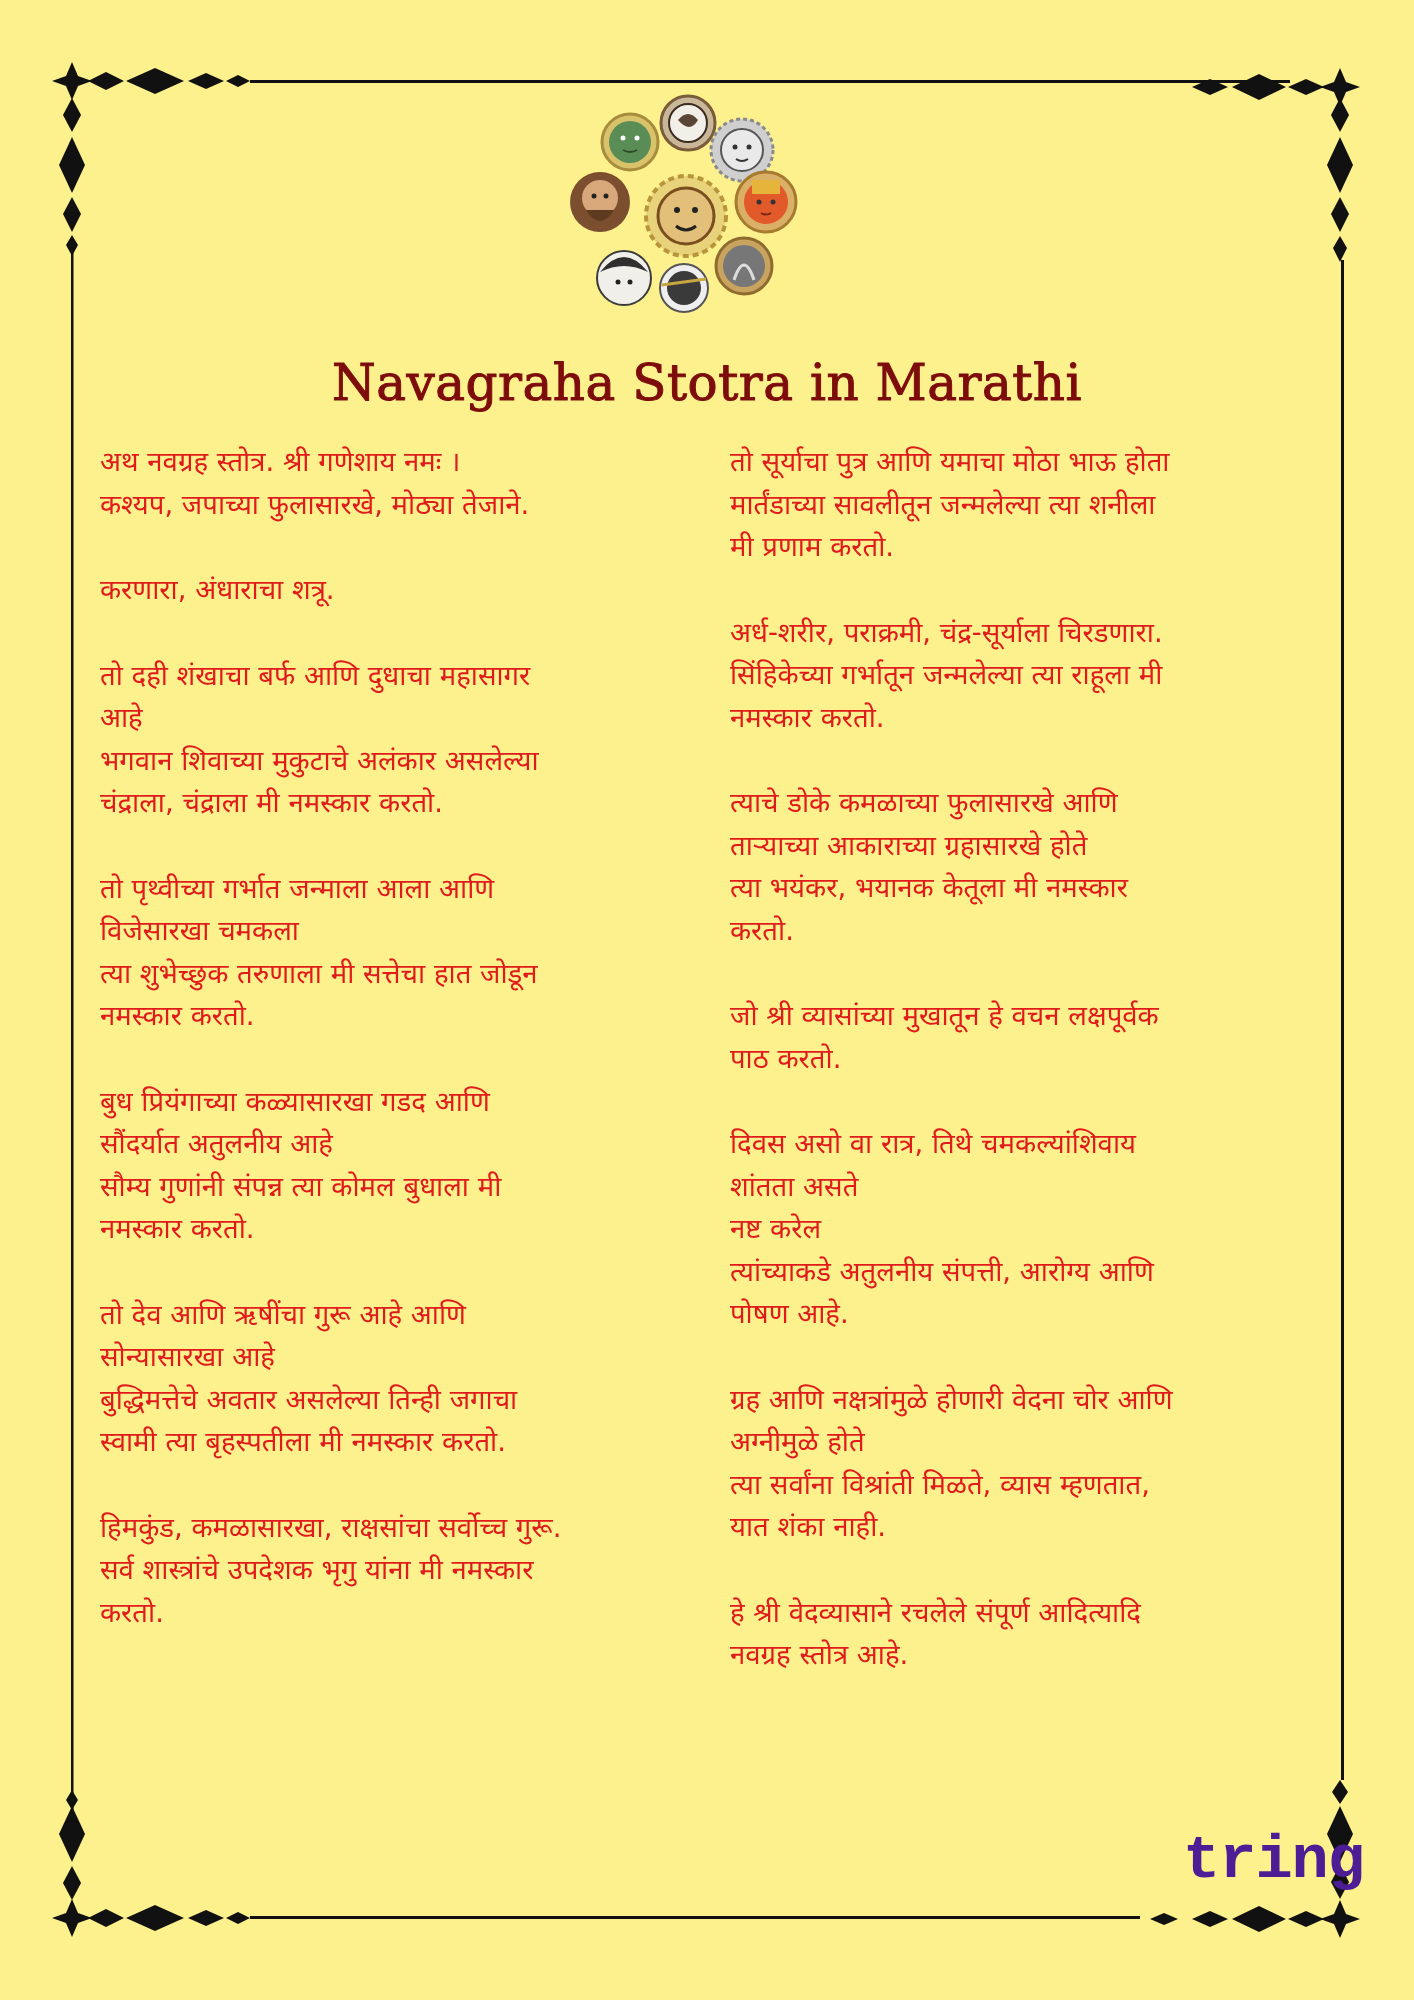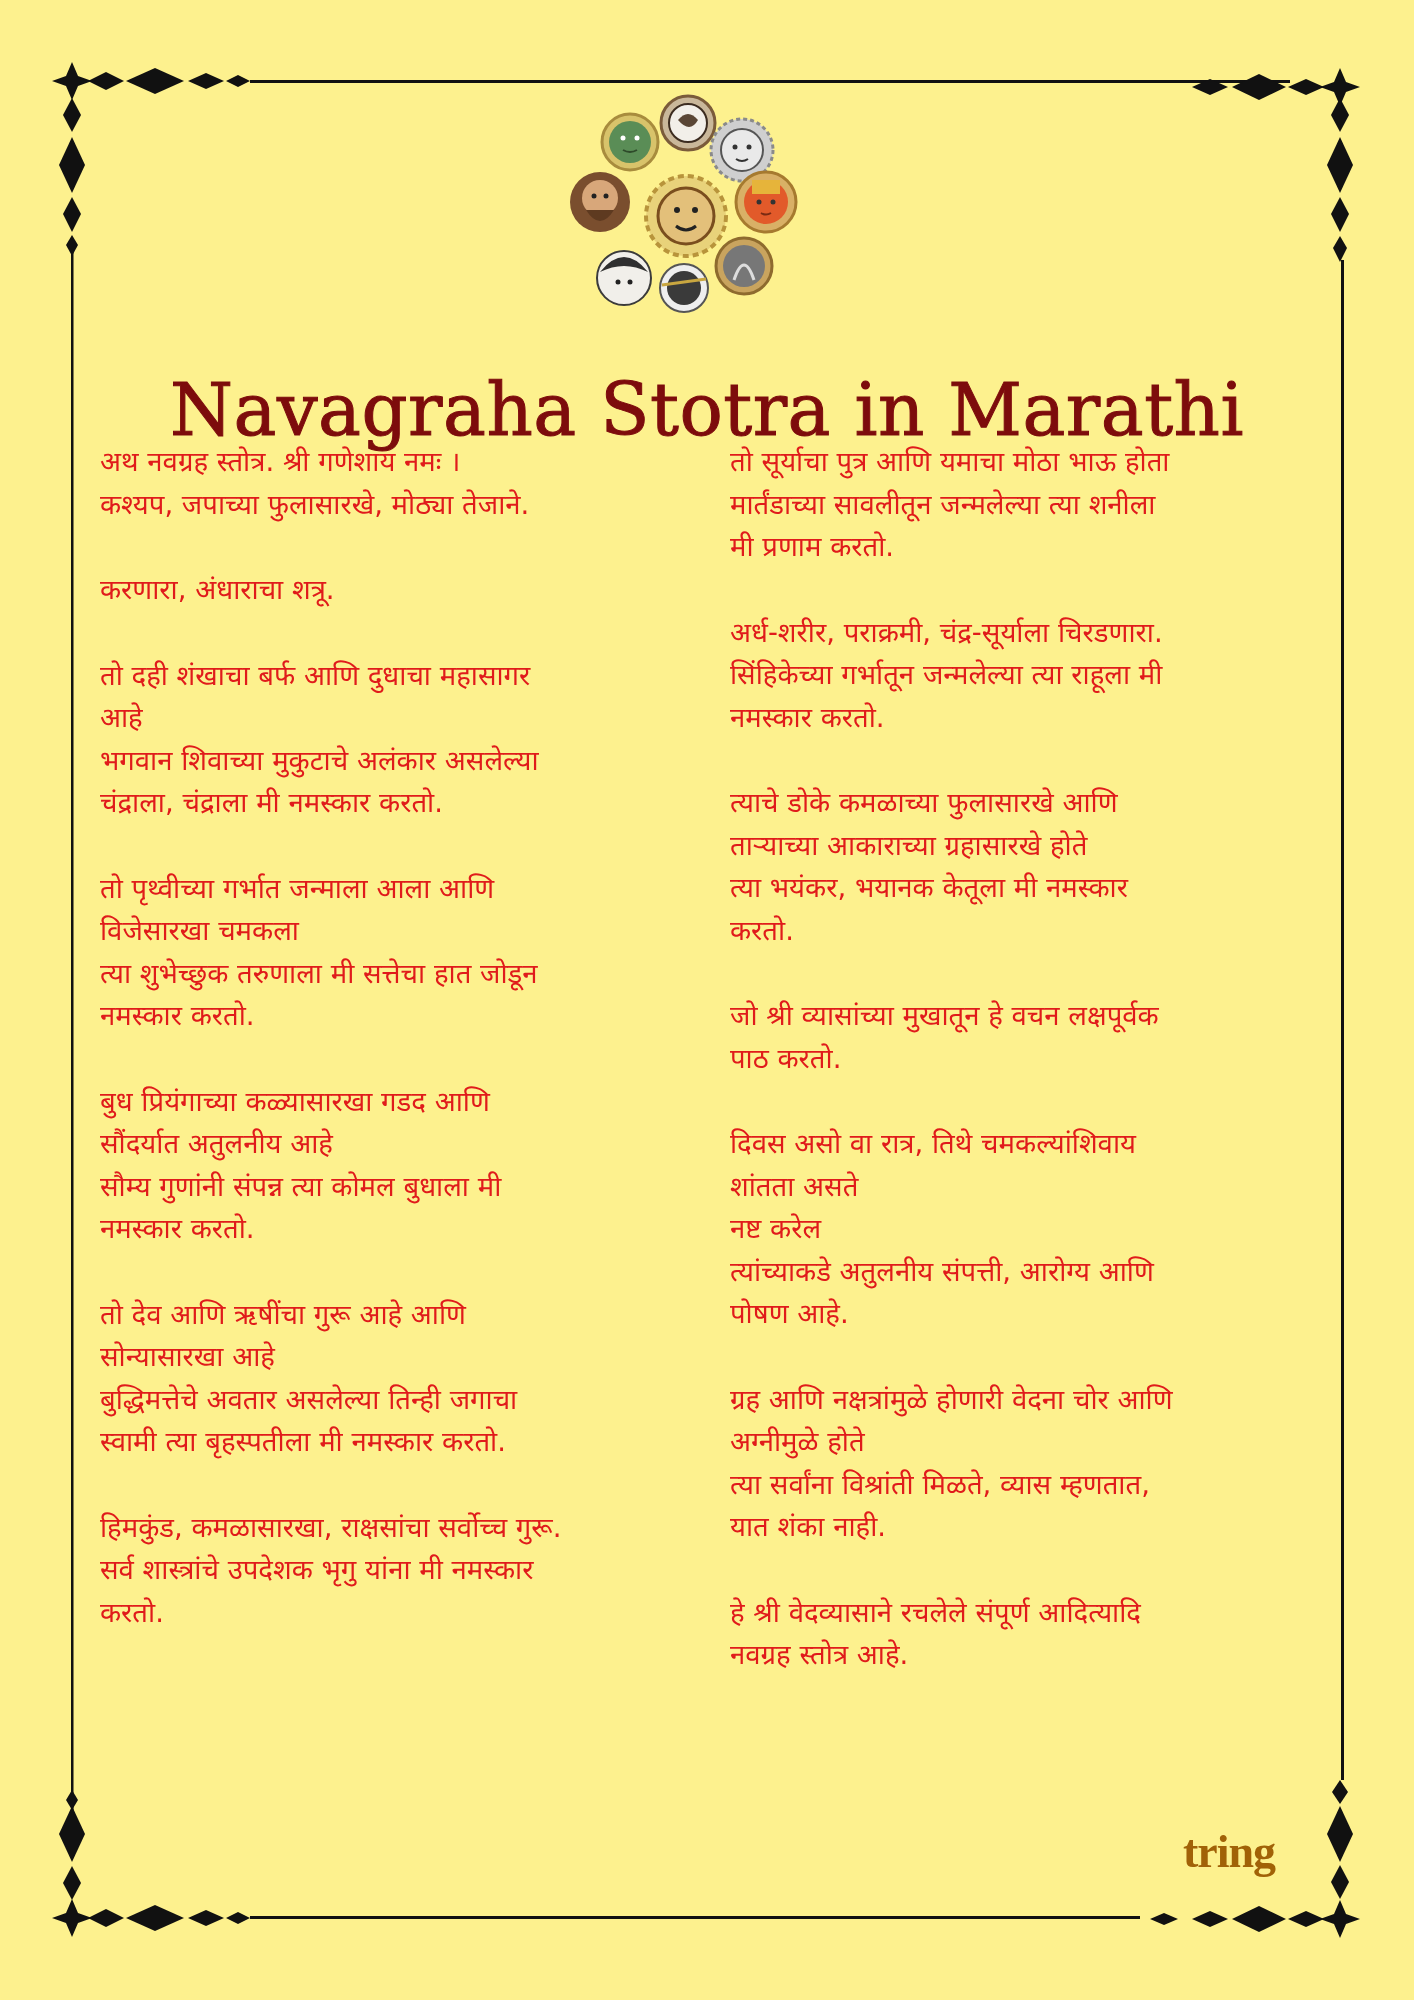"Navagraha Stotra in Marathi" .title { font-size: 72px -> 50px }
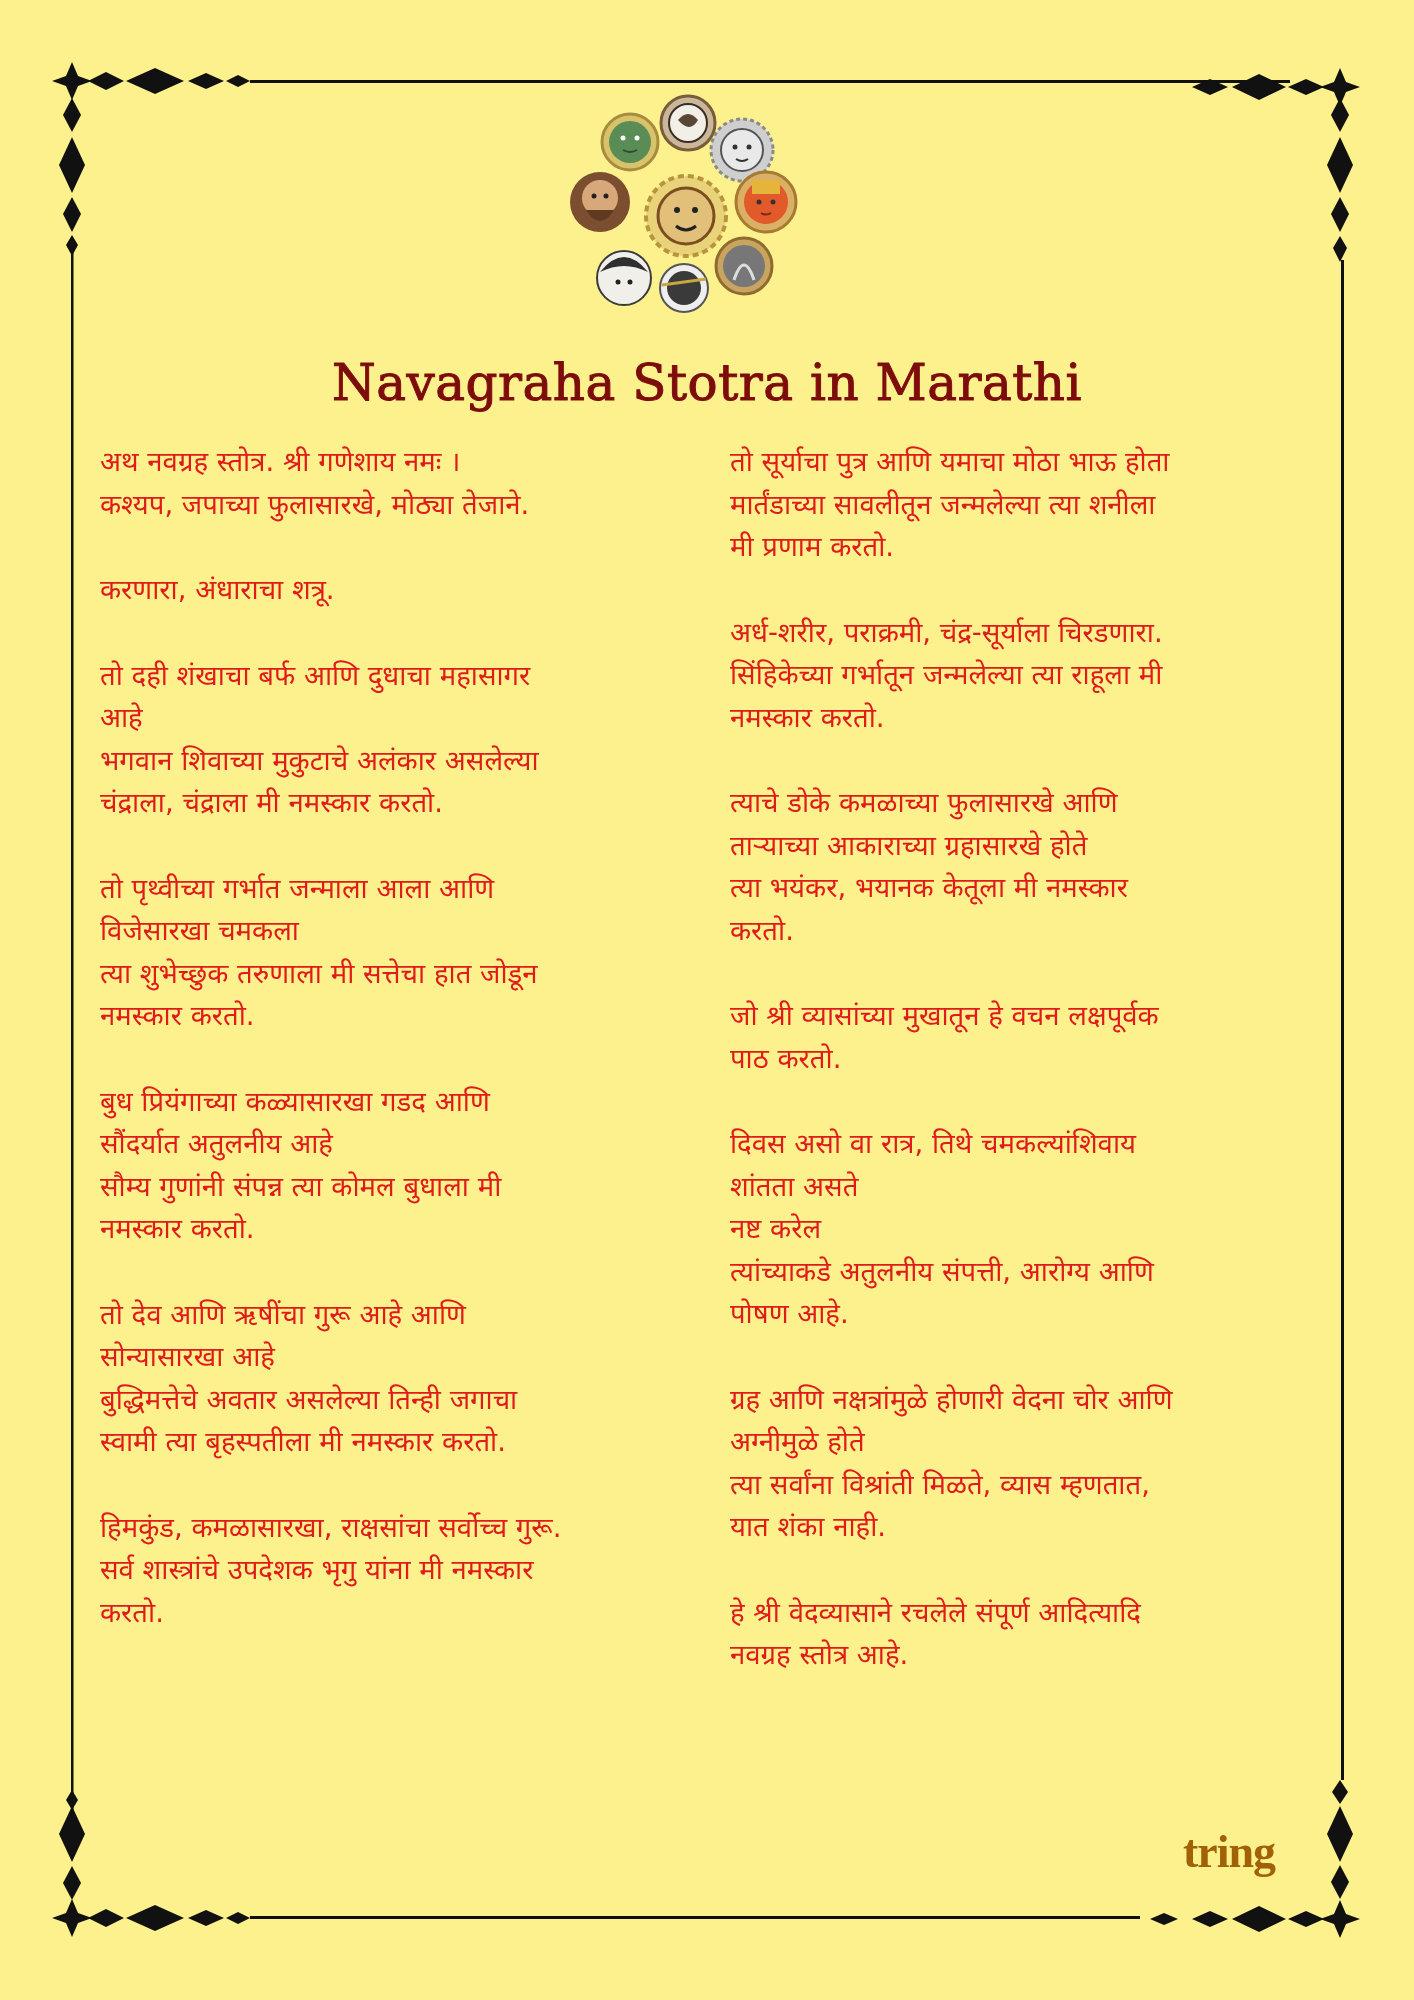"tring" .logo { color: #a16207 -> #4c1d95; font-family: Liberation Serif, serif -> Liberation Mono, monospace; font-size: 46px -> 62px }
